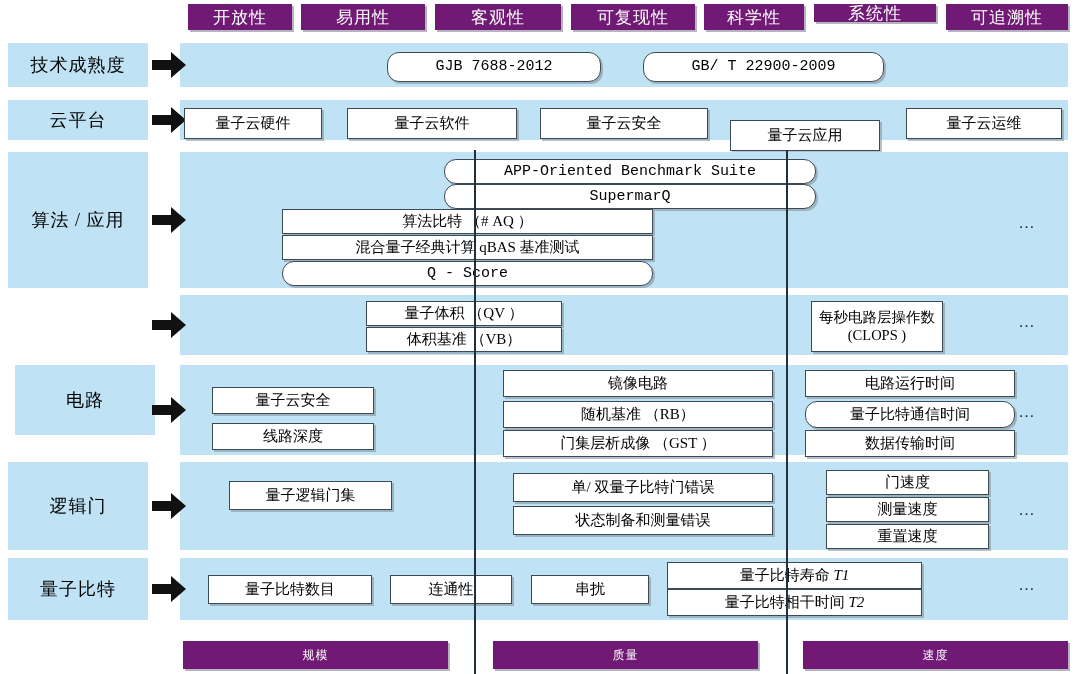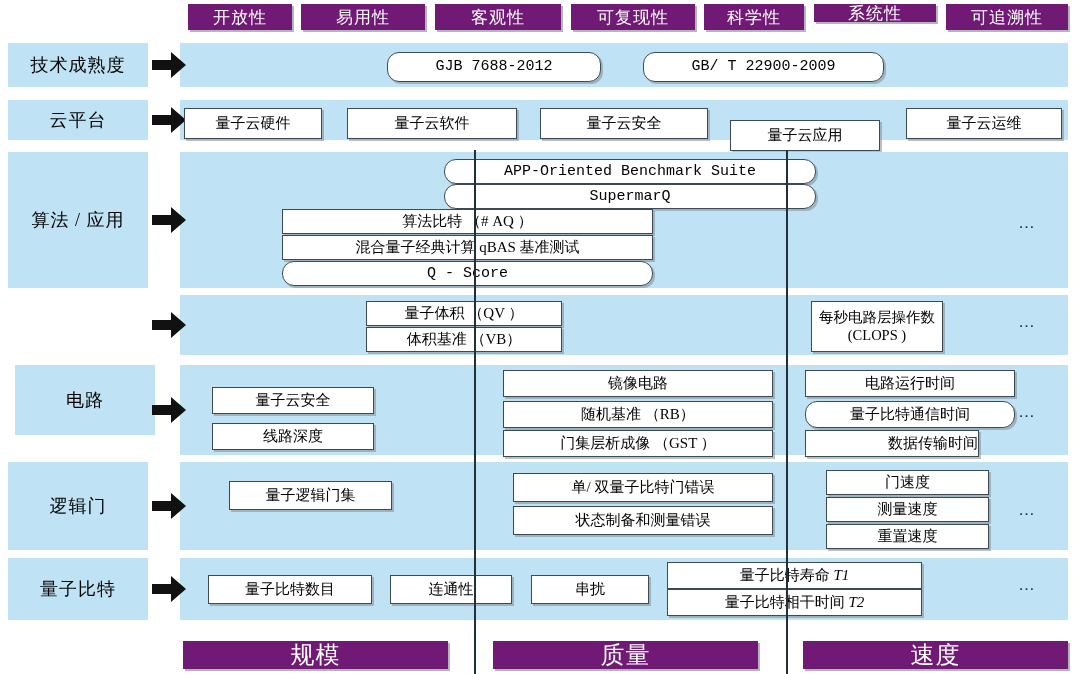"数据传输时间" div.box { justify-content: flex-end -> none; width: 174px -> 210px }
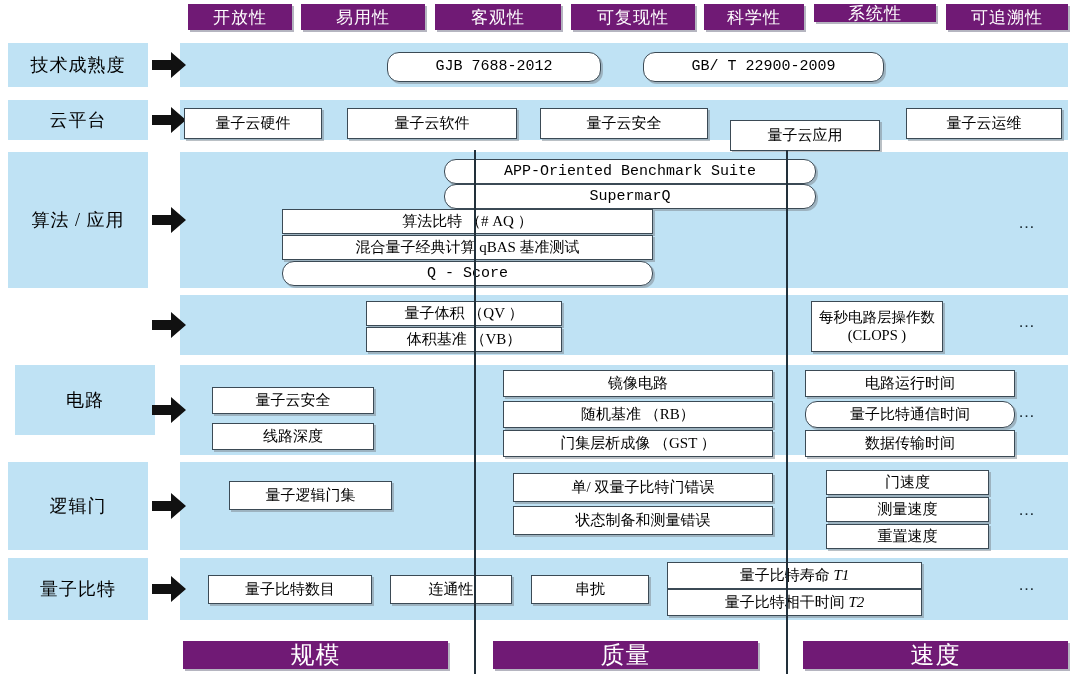"规模" .chip.footer { font-size: 24px -> 12px }
